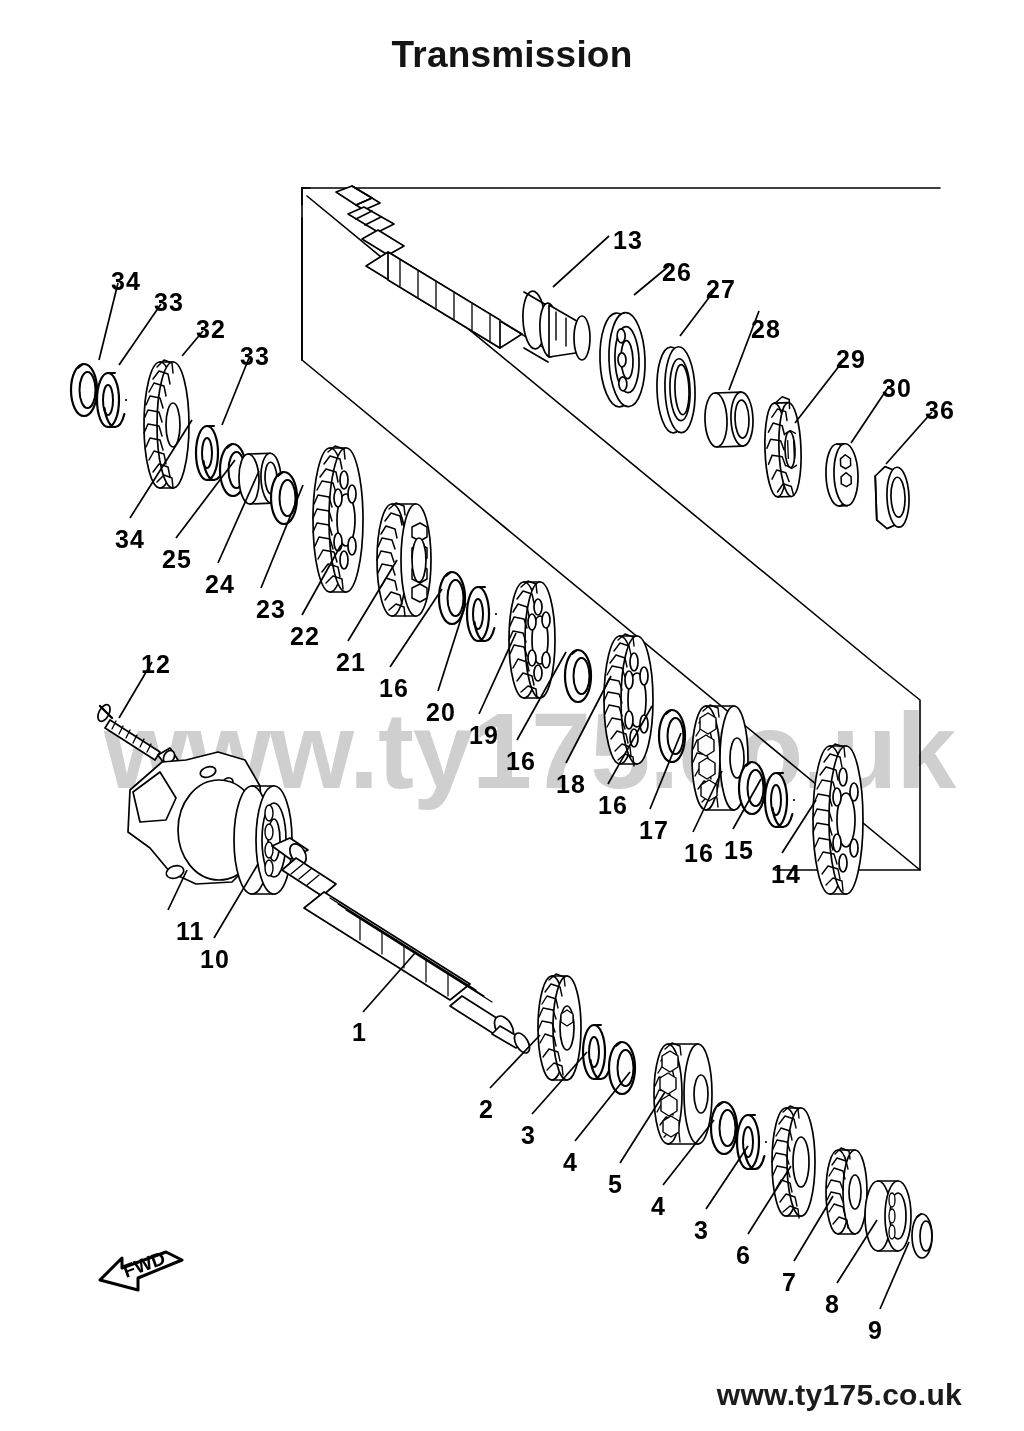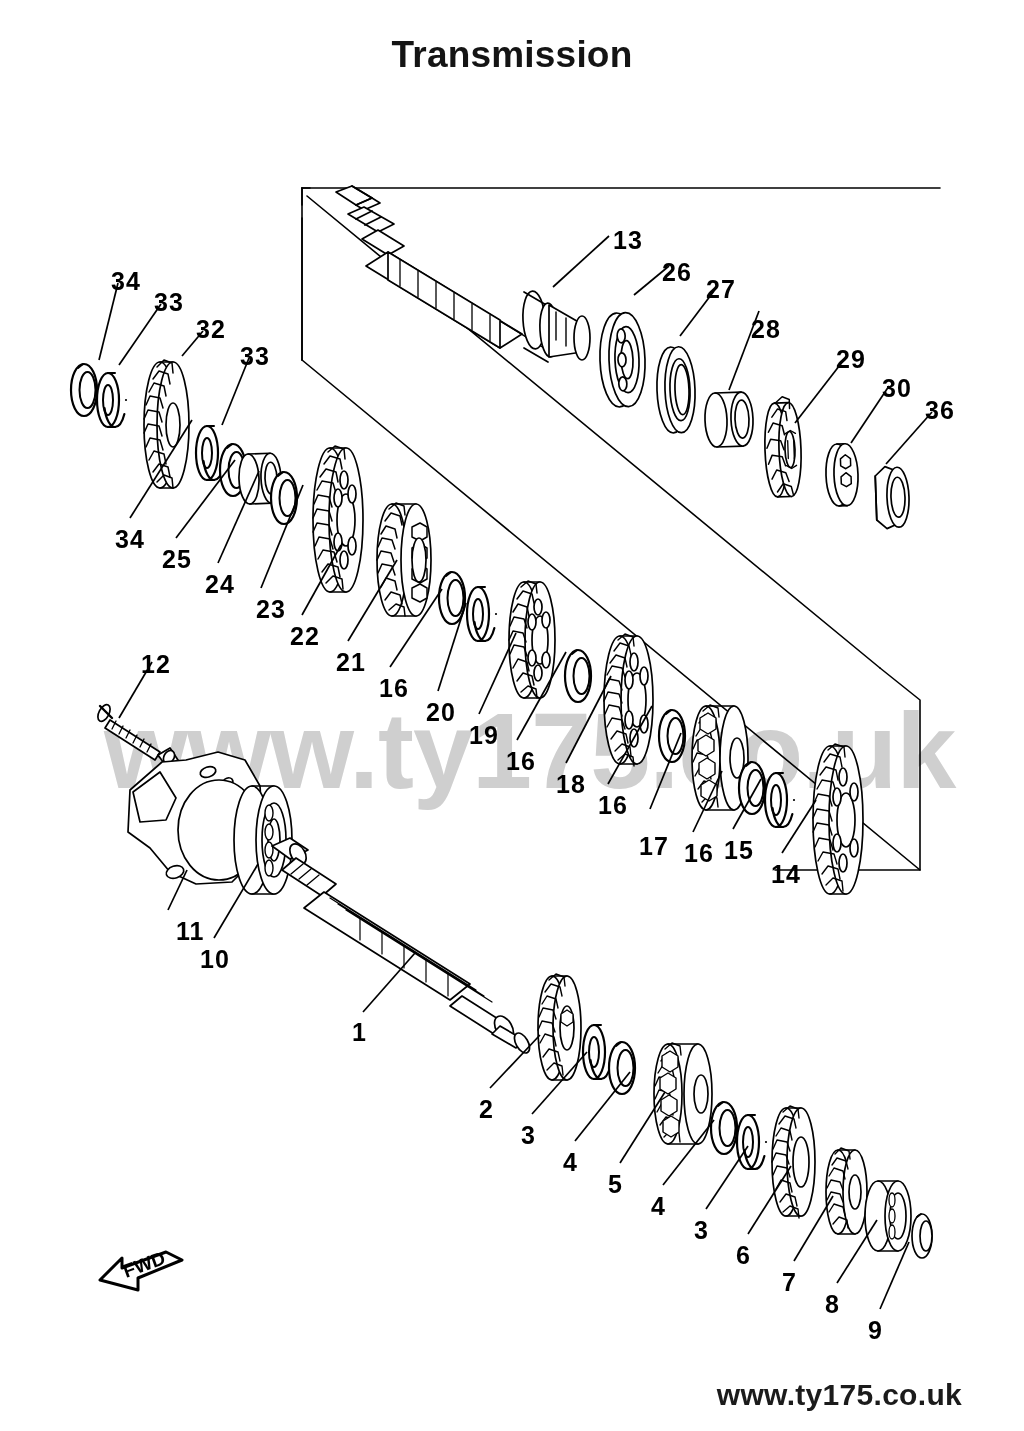"17" div.cn { margin-top: 16px -> none }
